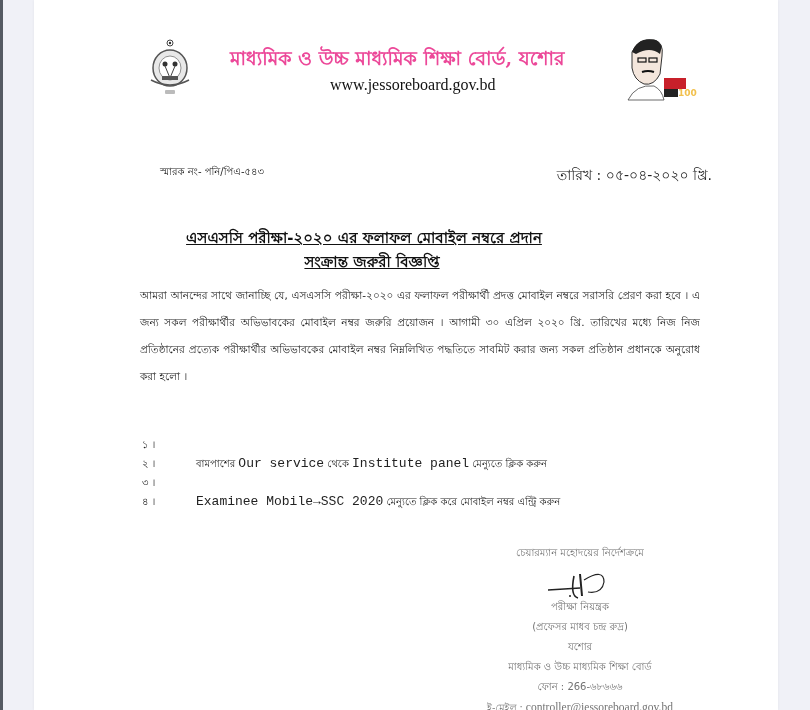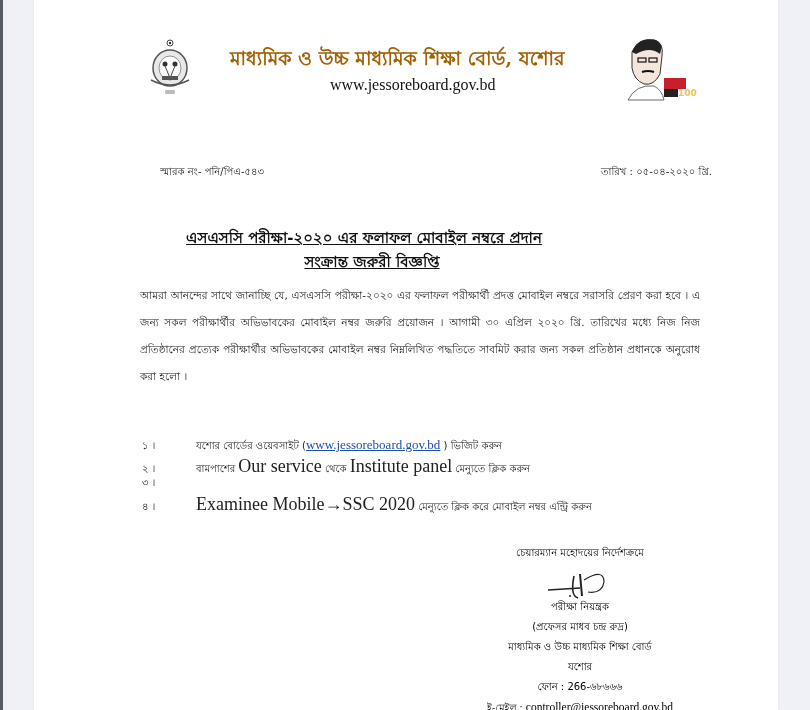"মাধ্যমিক ও উচ্চ মাধ্যমিক শিক্ষা বোর্ড," .org-name { color: #a16207 -> #ec4899 }
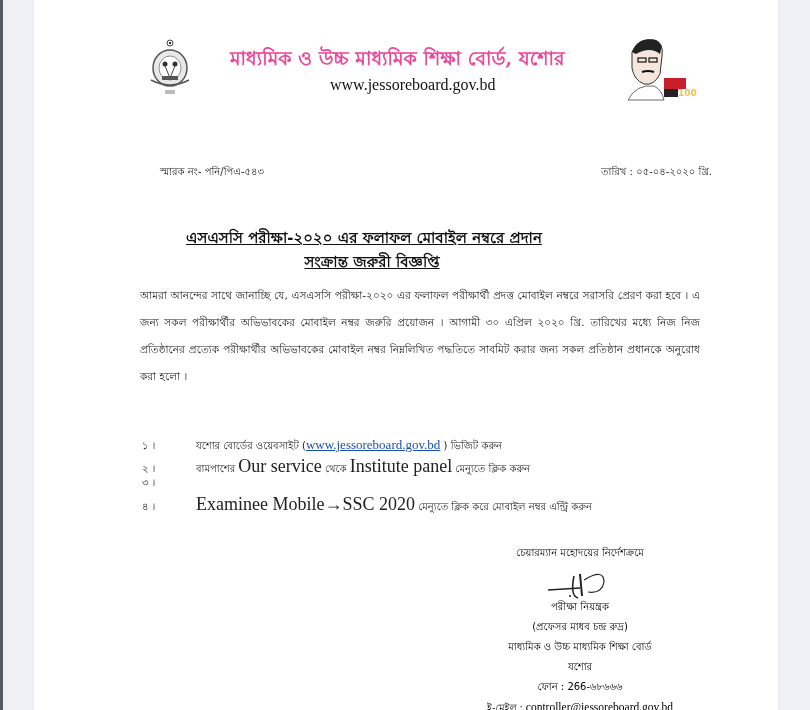"তারিখ : ০৫-০৪-২০২০ খ্রি." .date { font-size: 10px -> 14px }
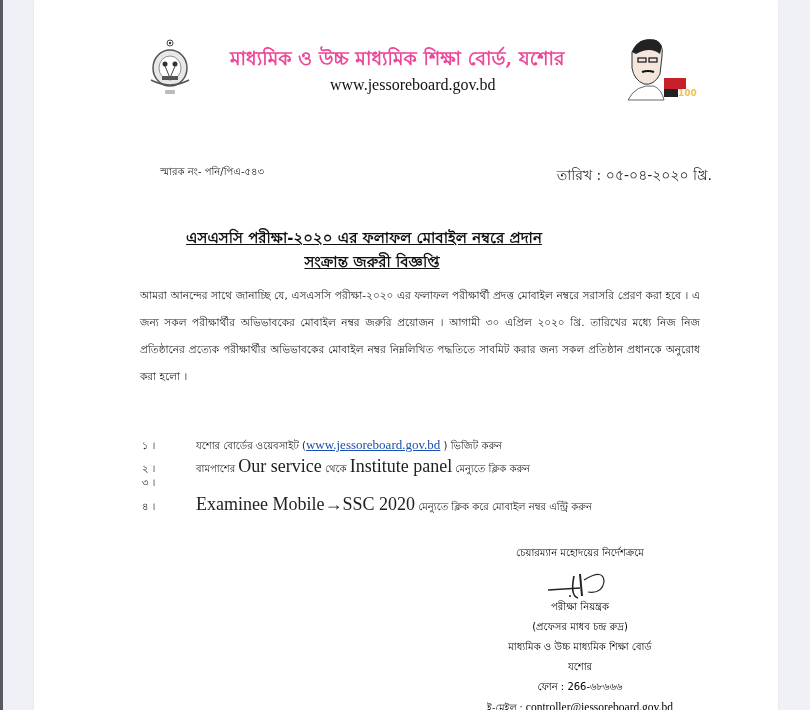"যশোর বোর্ডের ওয়েবসাইট" span.txt { html: <span> <span>যশোর বোর্ডের ওয়েবসাইট (</span><span>www.jessoreboard.gov.bd</span><span> ) ভিজিট করুন</span> </span> -> none }
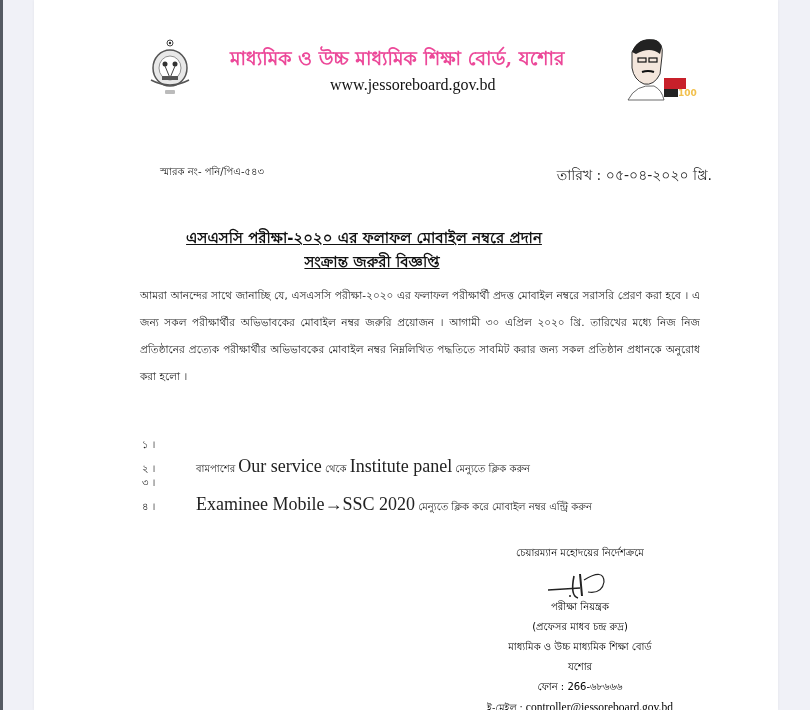"Our service" .step .en { font-family: Liberation Serif, serif -> Liberation Mono, monospace; font-size: 18px -> 13px }
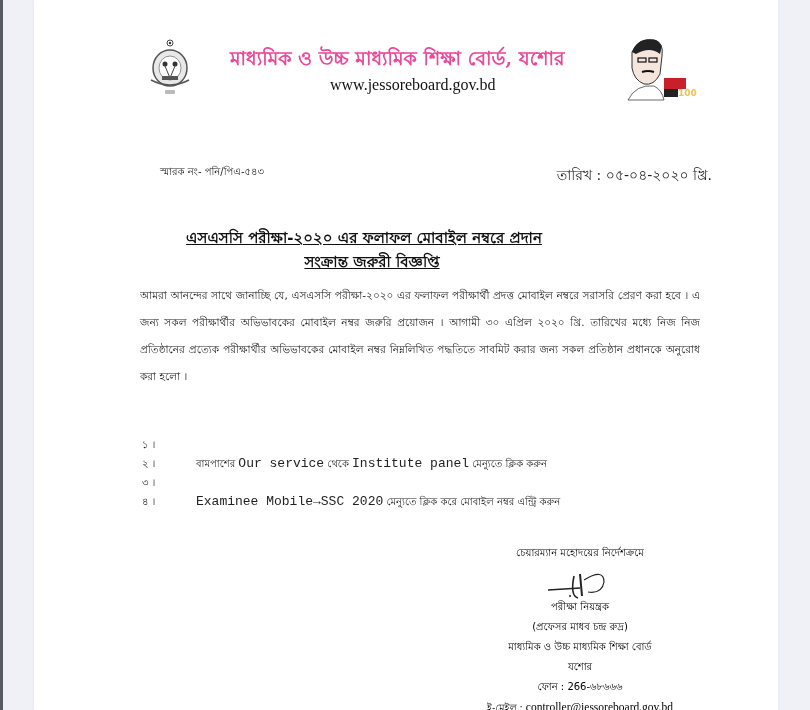"চেয়ারম্যান মহোদয়ের নির্দেশক্রমে" .sig-block { color: #000000 -> #737373 }
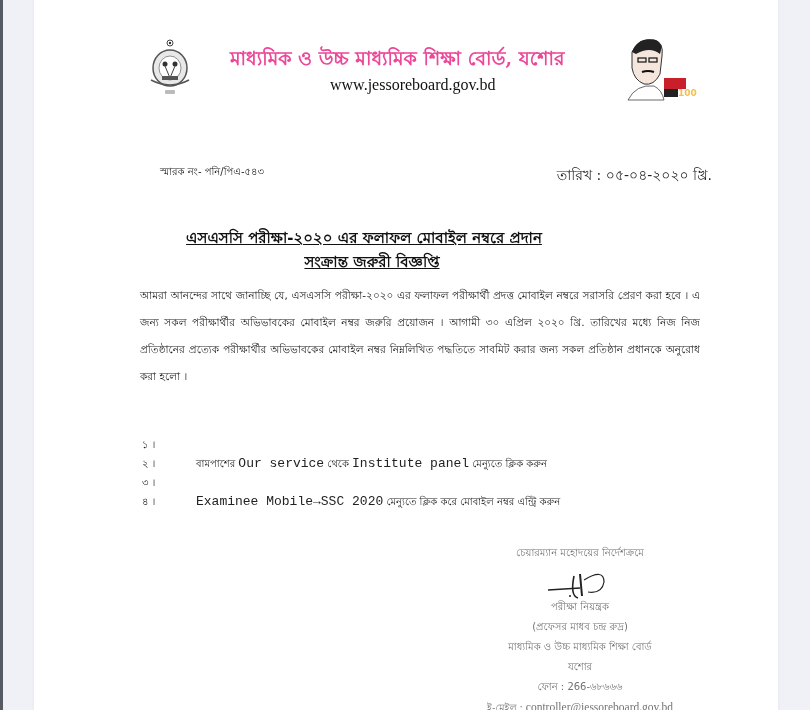"মাধ্যমিক ও উচ্চ মাধ্যমিক শিক্ষা বোর্ড" div.sig-line { order: before "যশোর" -> after "যশোর" }
